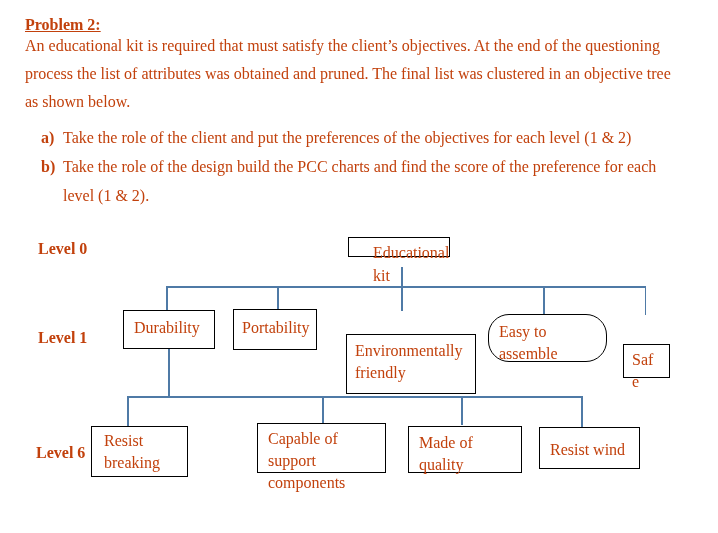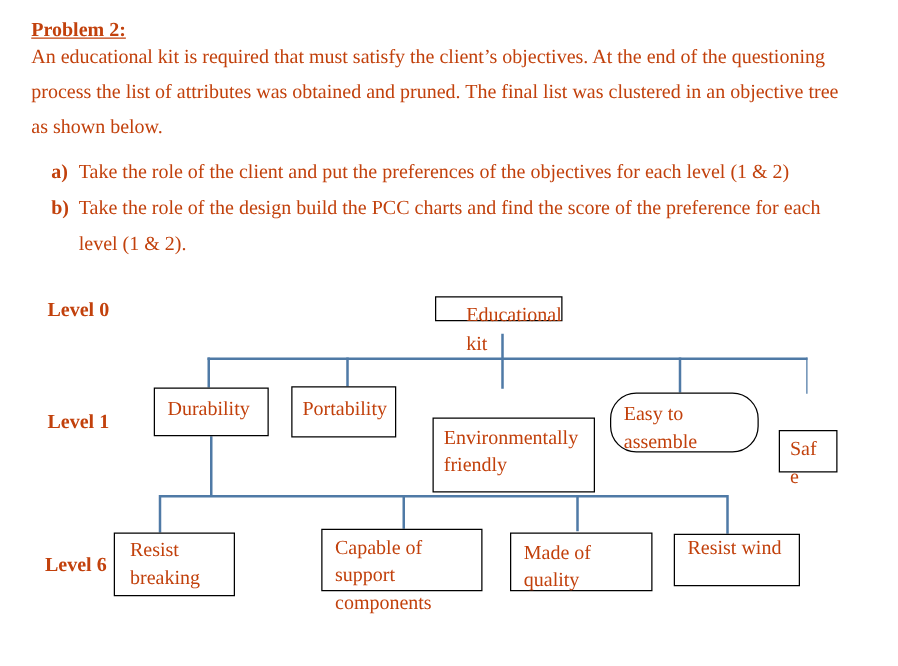"Resist wind" .node-rw { padding: 0 6px 5px 10px -> 11px 6px 5px 10px }
